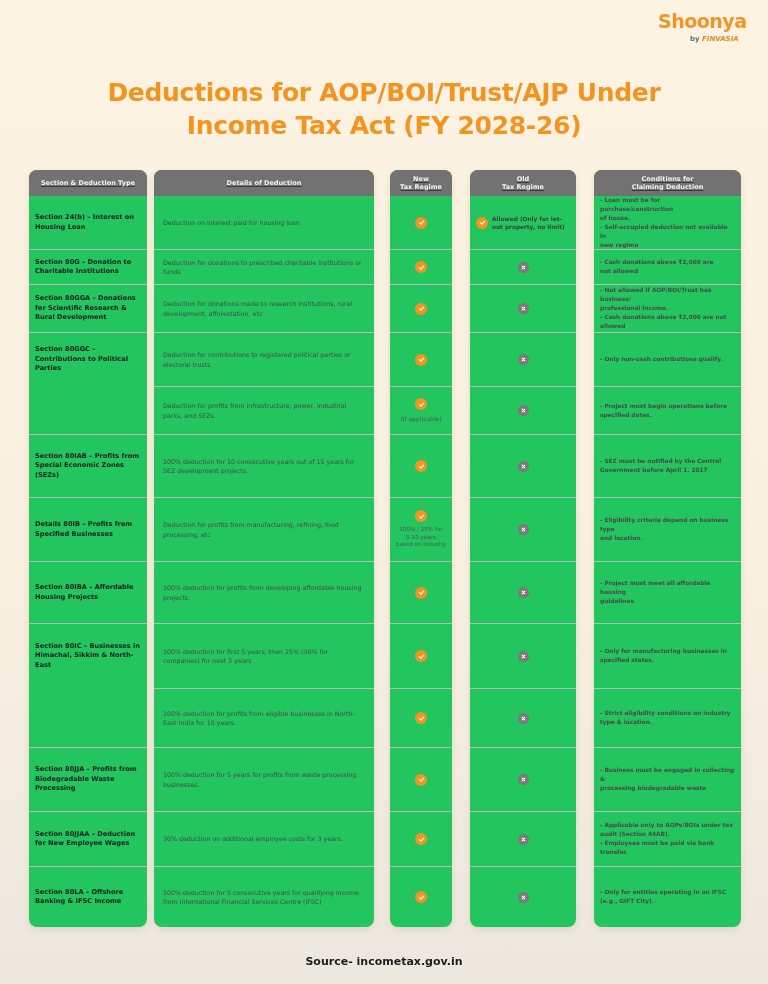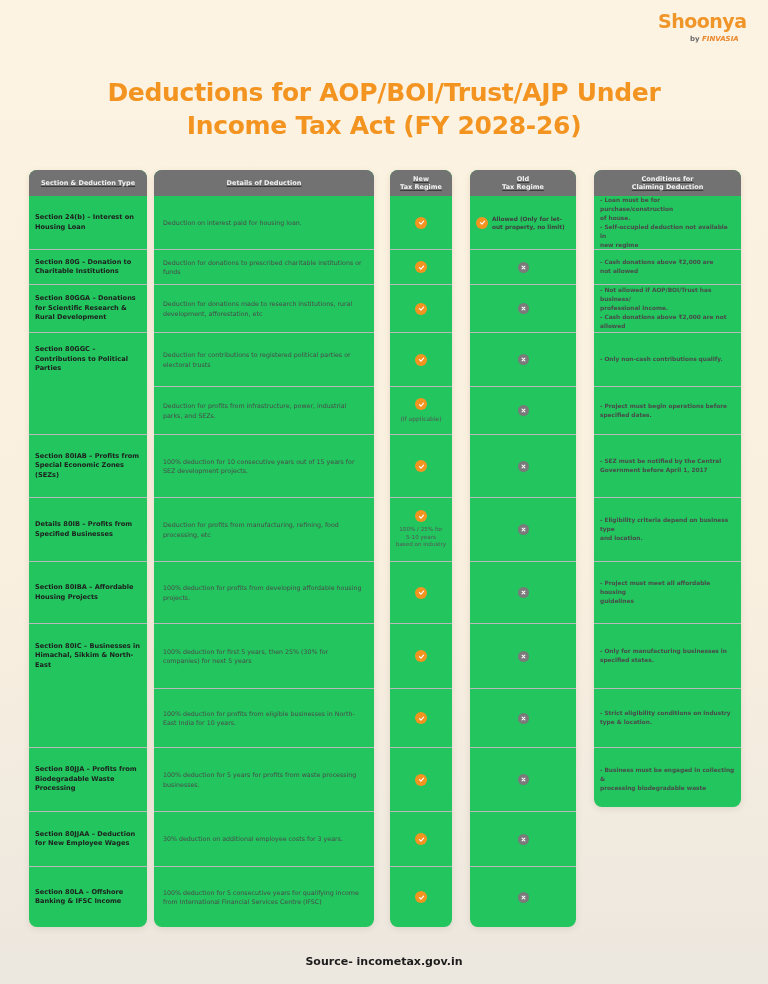"Conditions for" div.col { height: 637px -> 757px }
